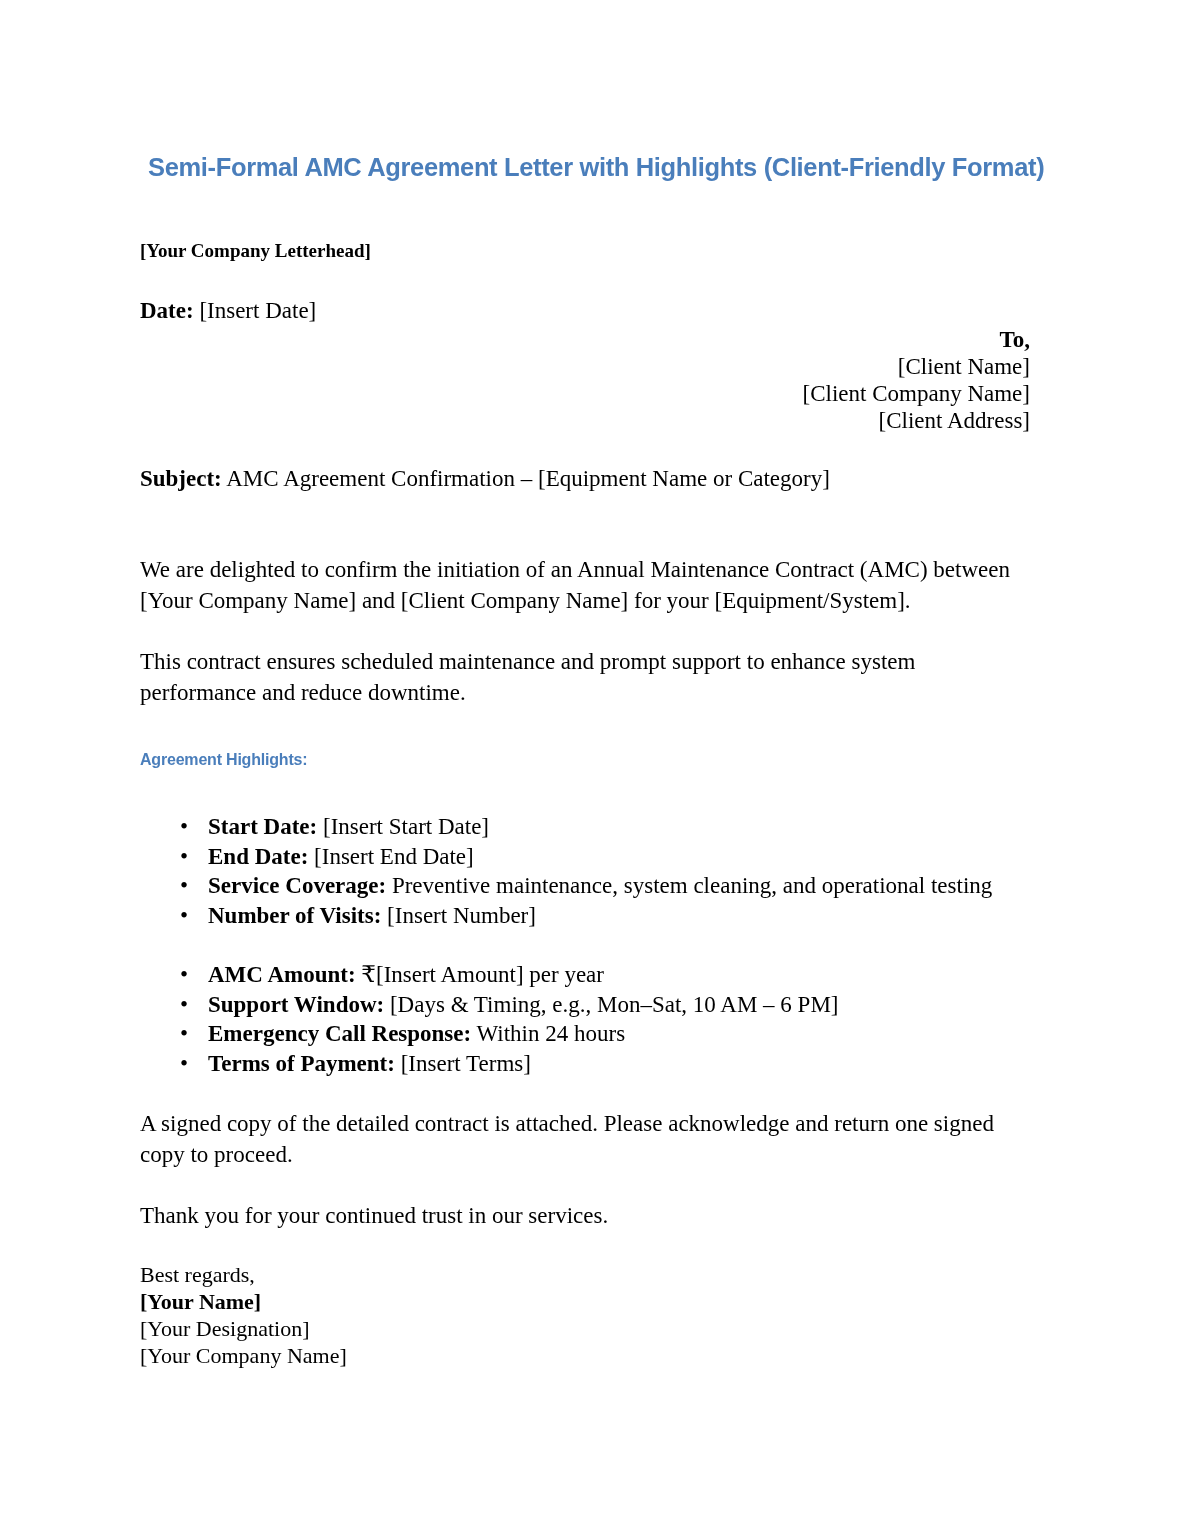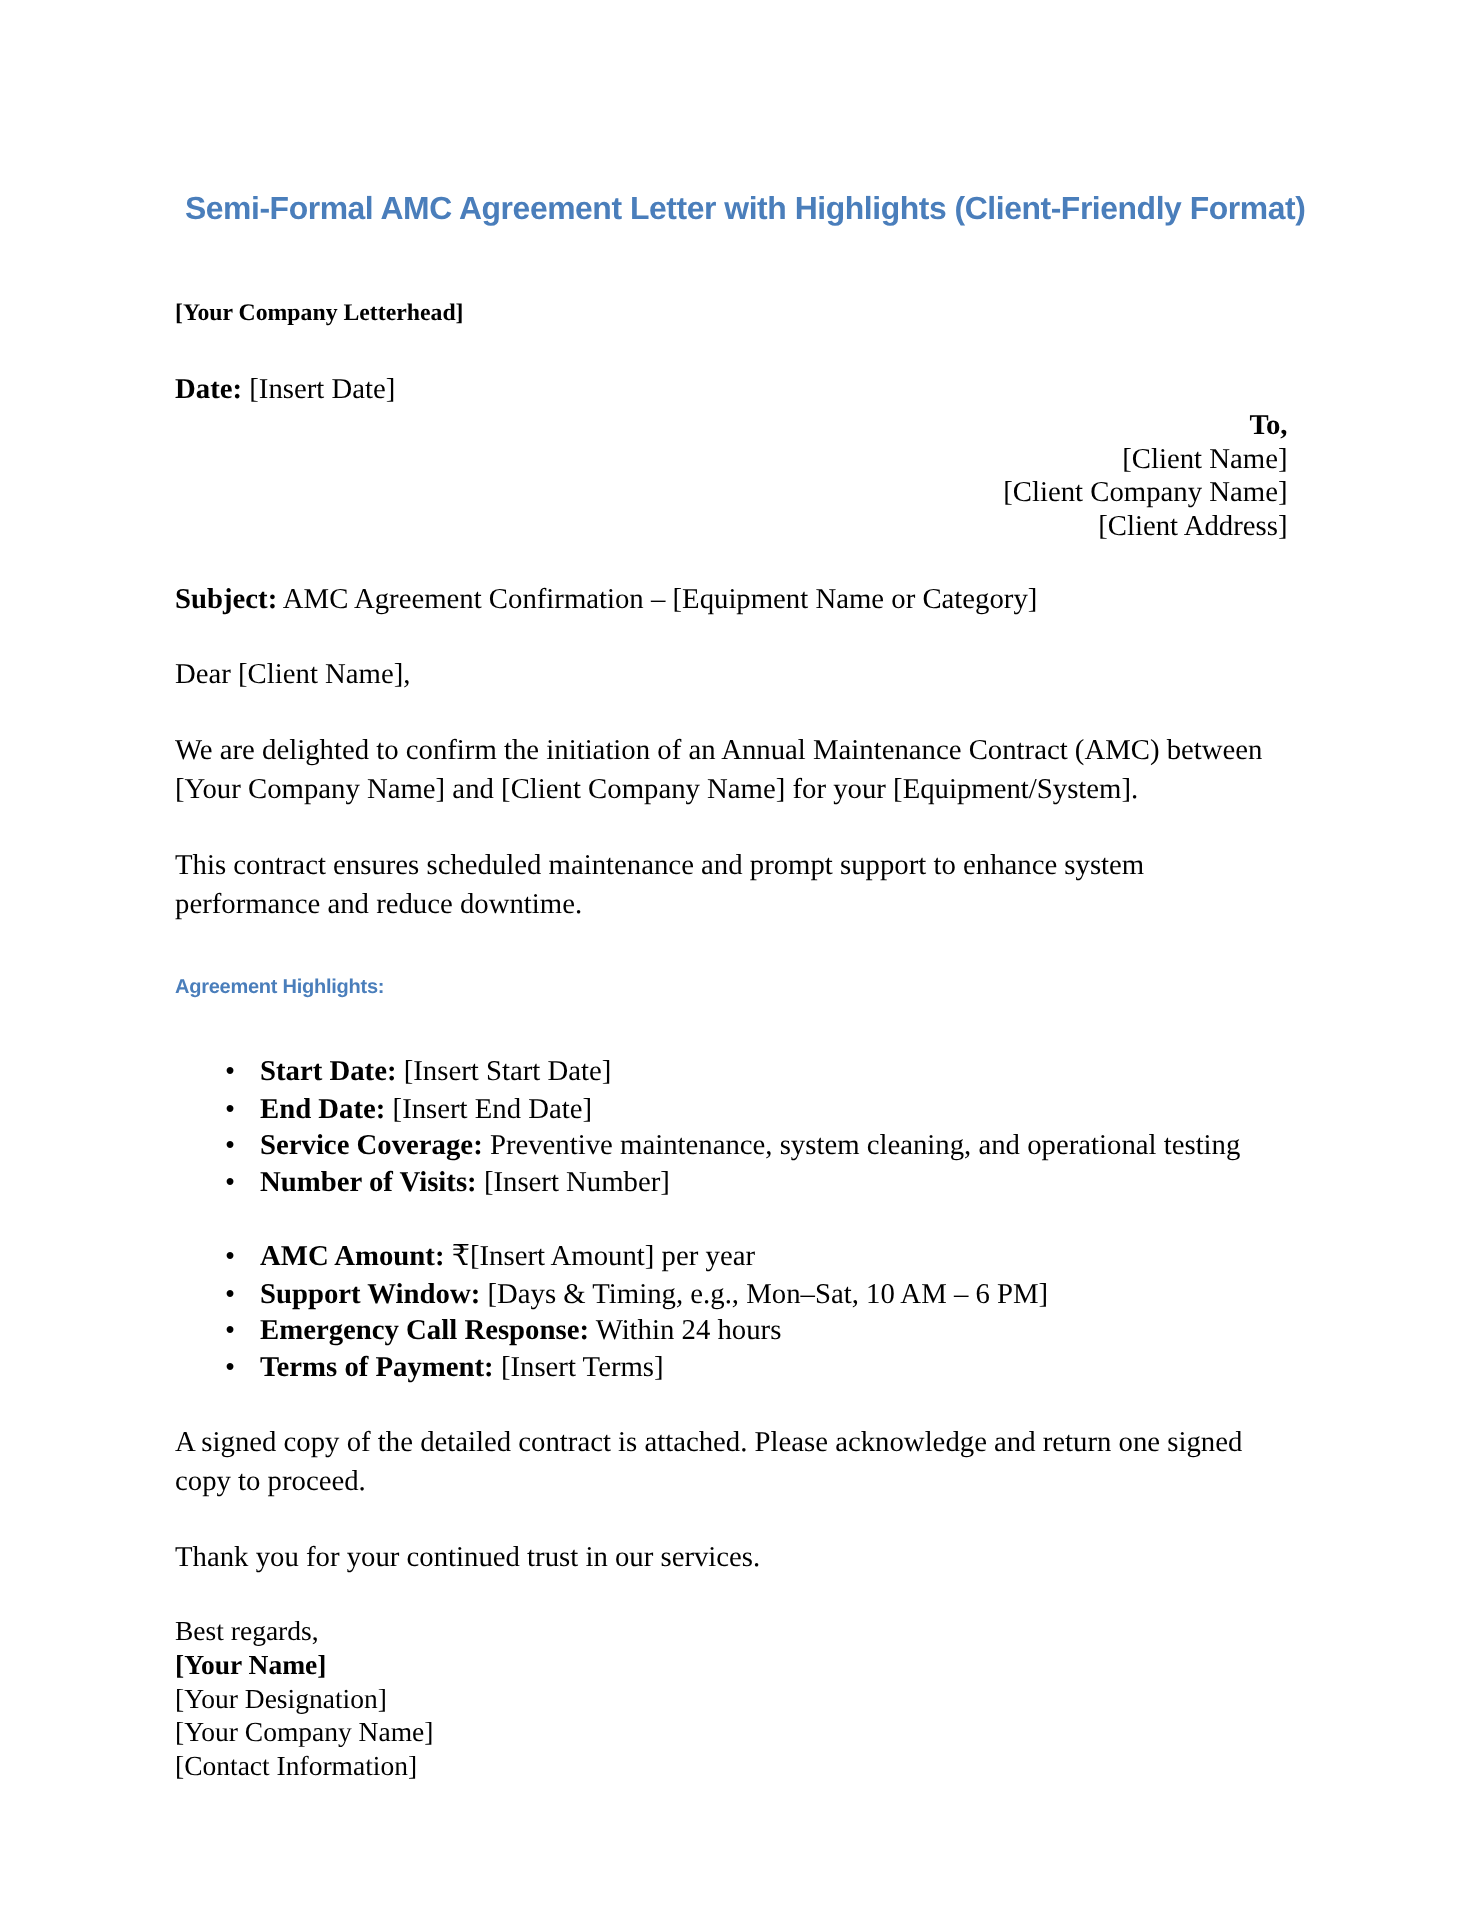"Dear [Client Name]," div.block { html: <div>Dear [Client Name],</div> -> none }
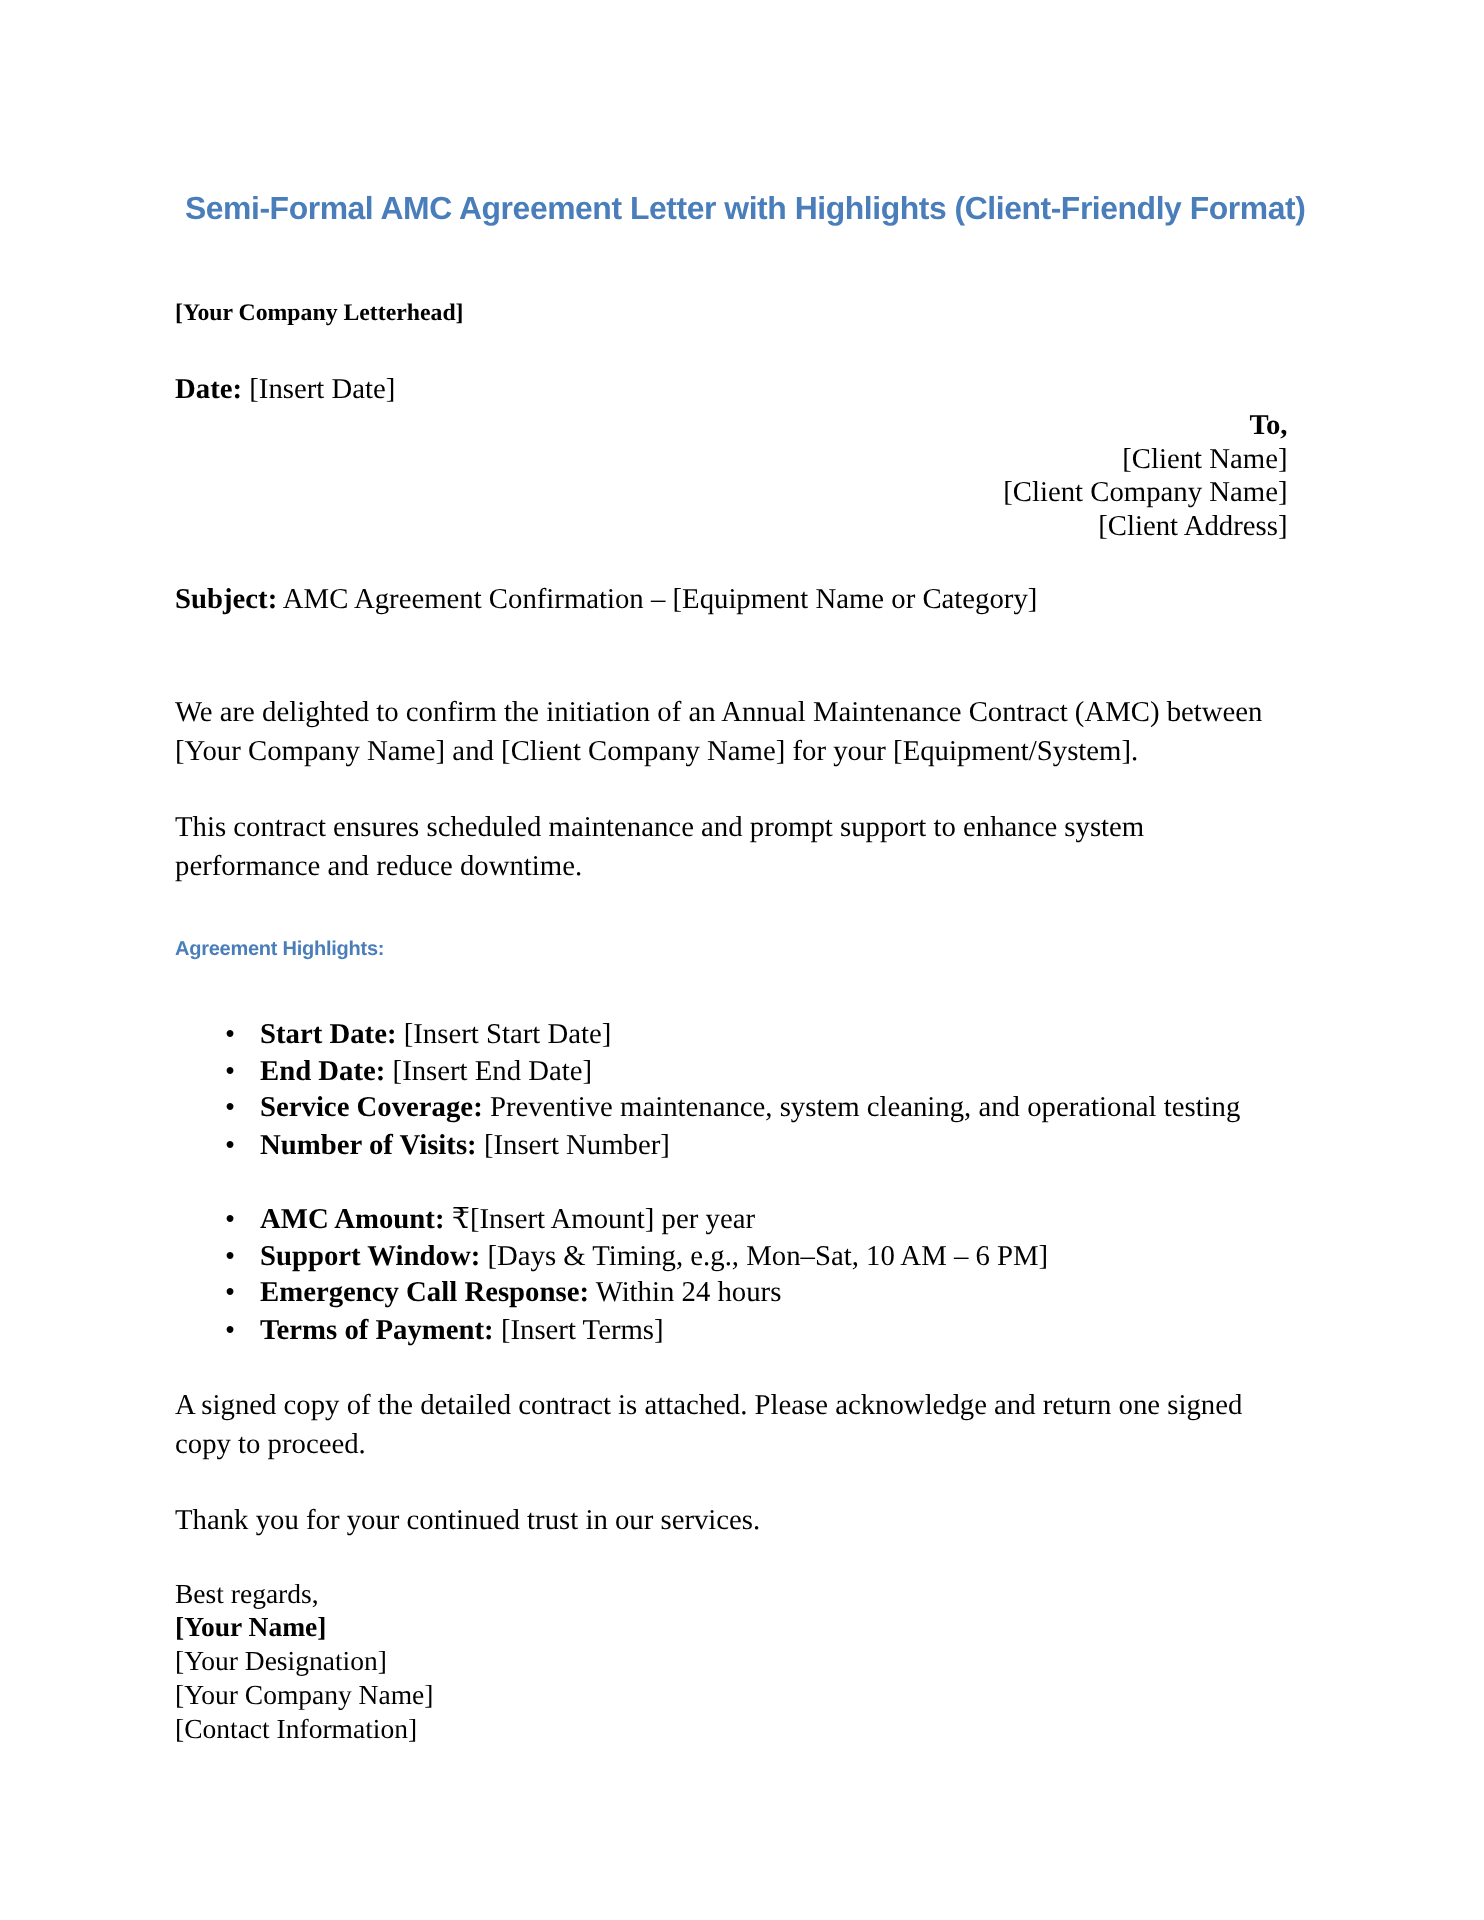"[Contact Information]" div.sig-line { html: <div>[Contact Information]</div> -> none }
